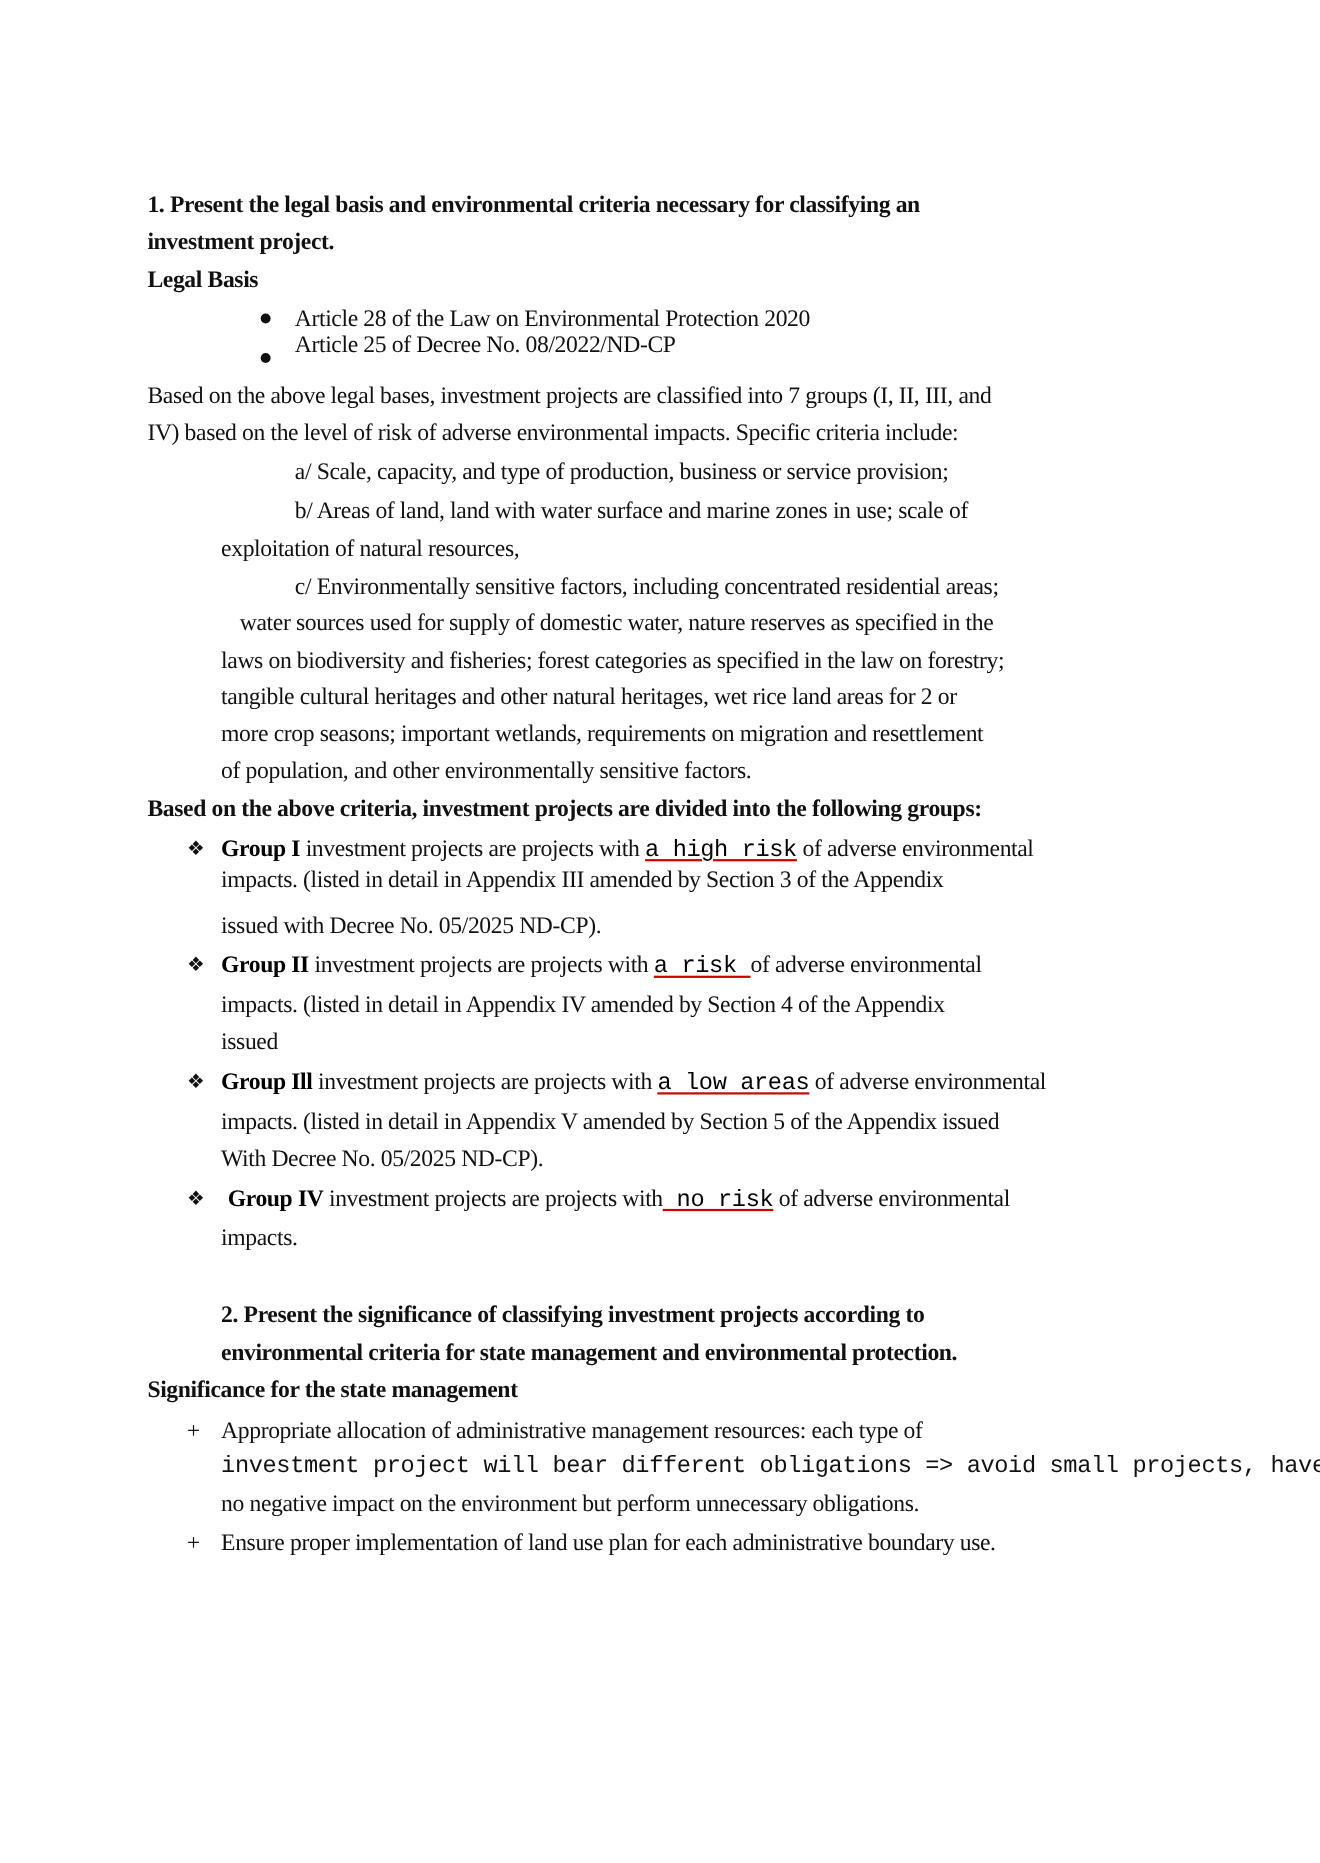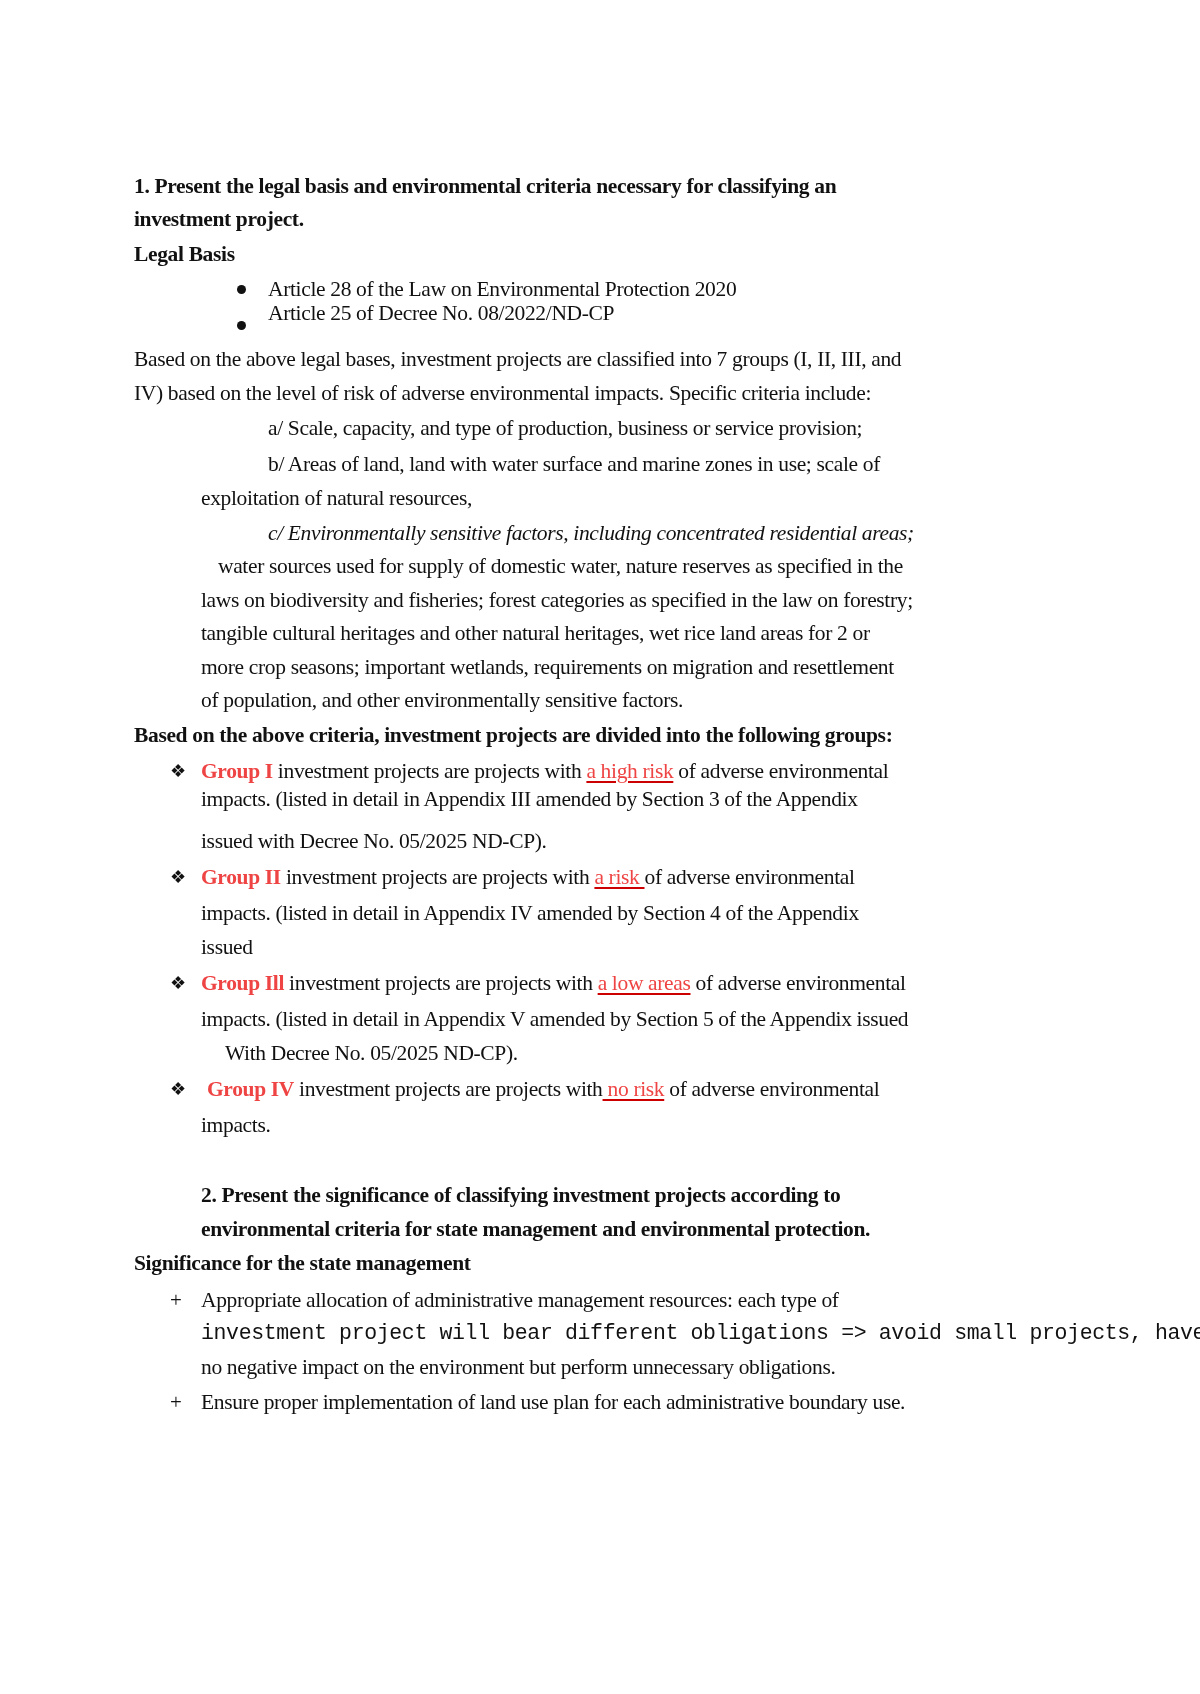"c/ Environmentally sensitive factors," div.line { font-style: italic -> none }
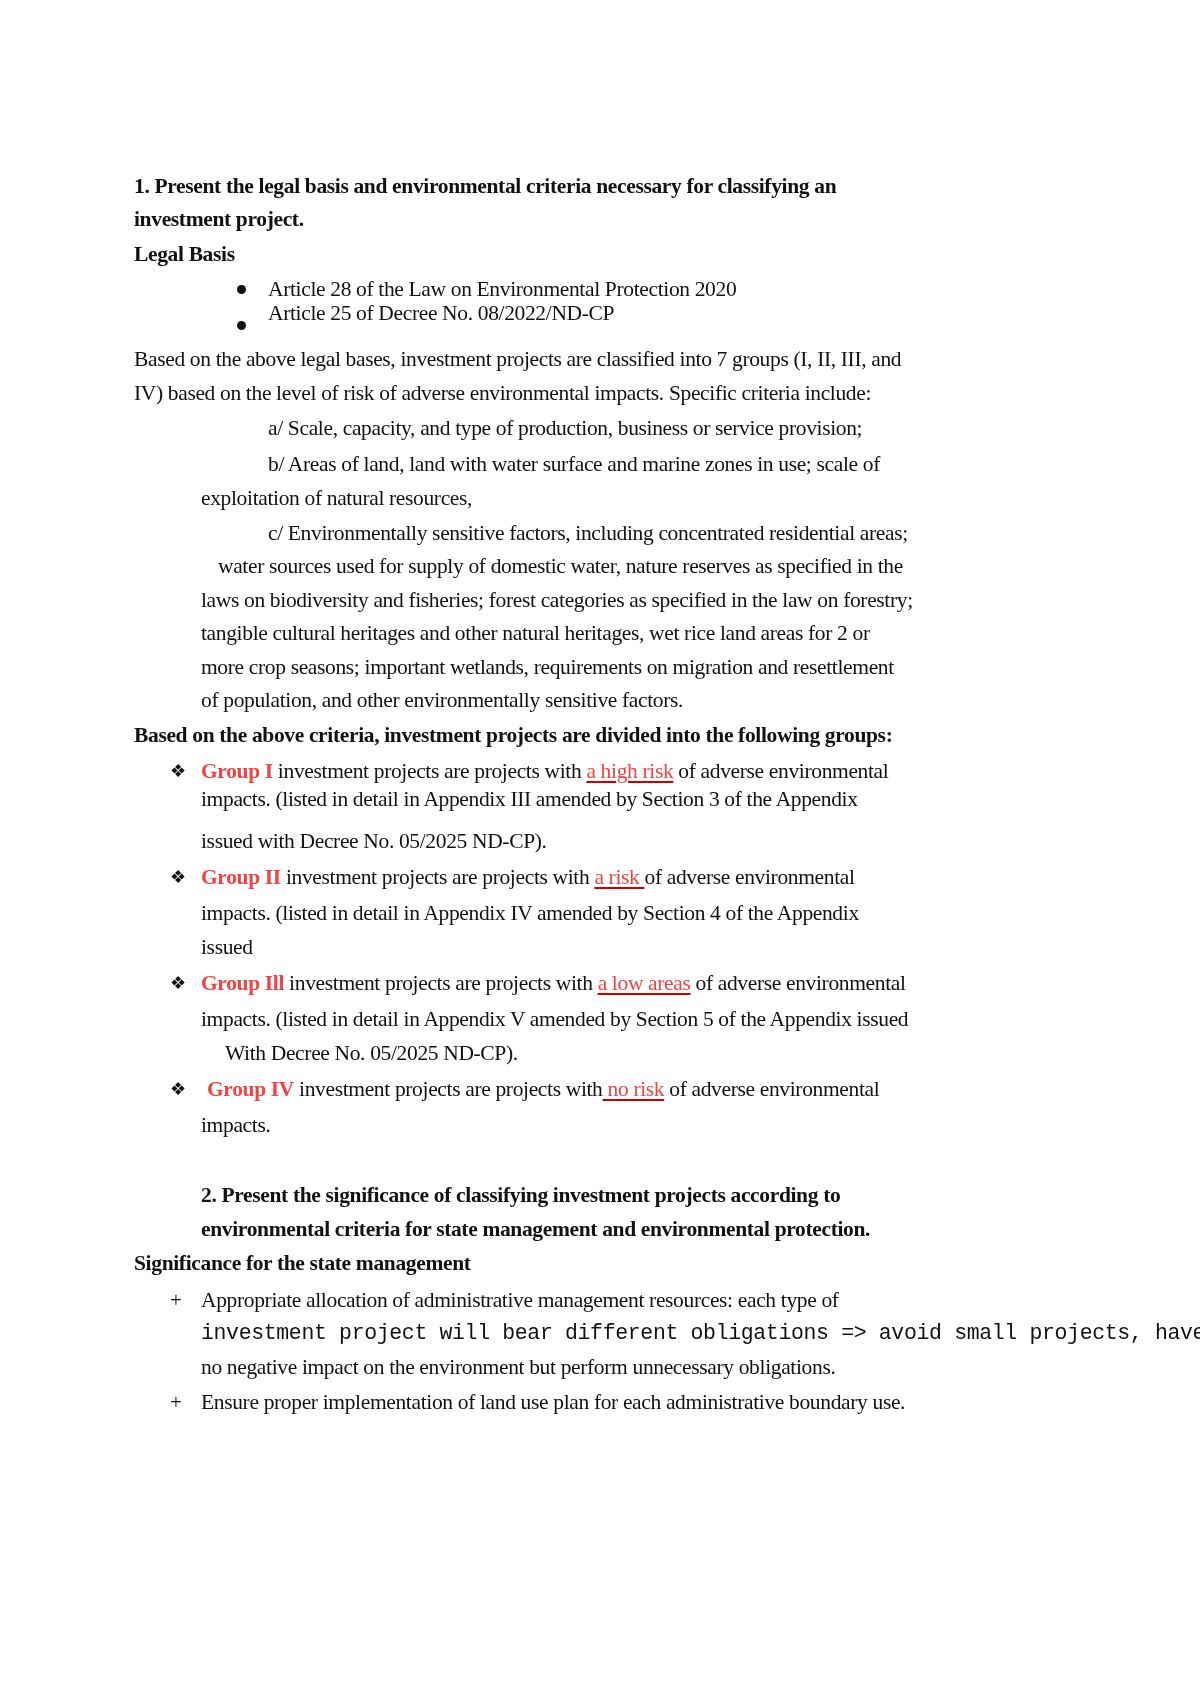"Group I" .red { color: #ef4444 -> #000000 }
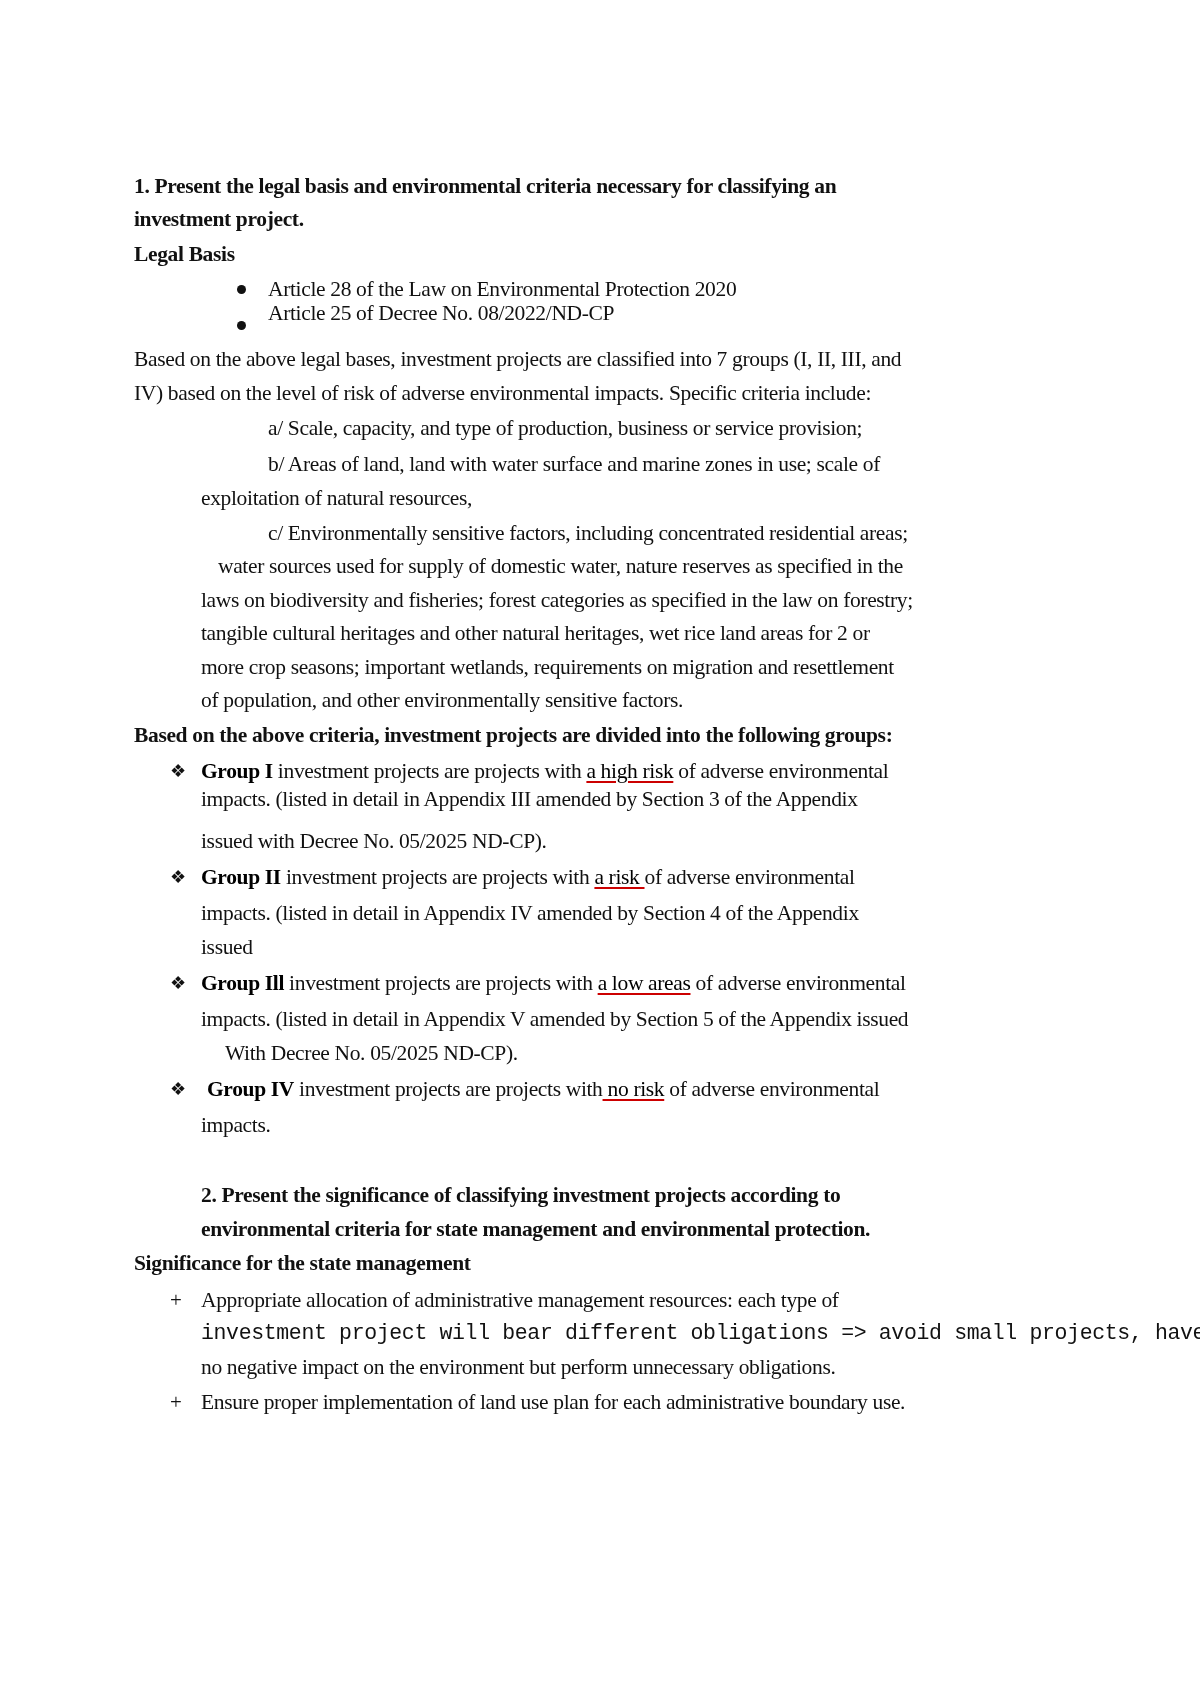"a high risk" .u { font-family: none -> Liberation Mono, monospace }
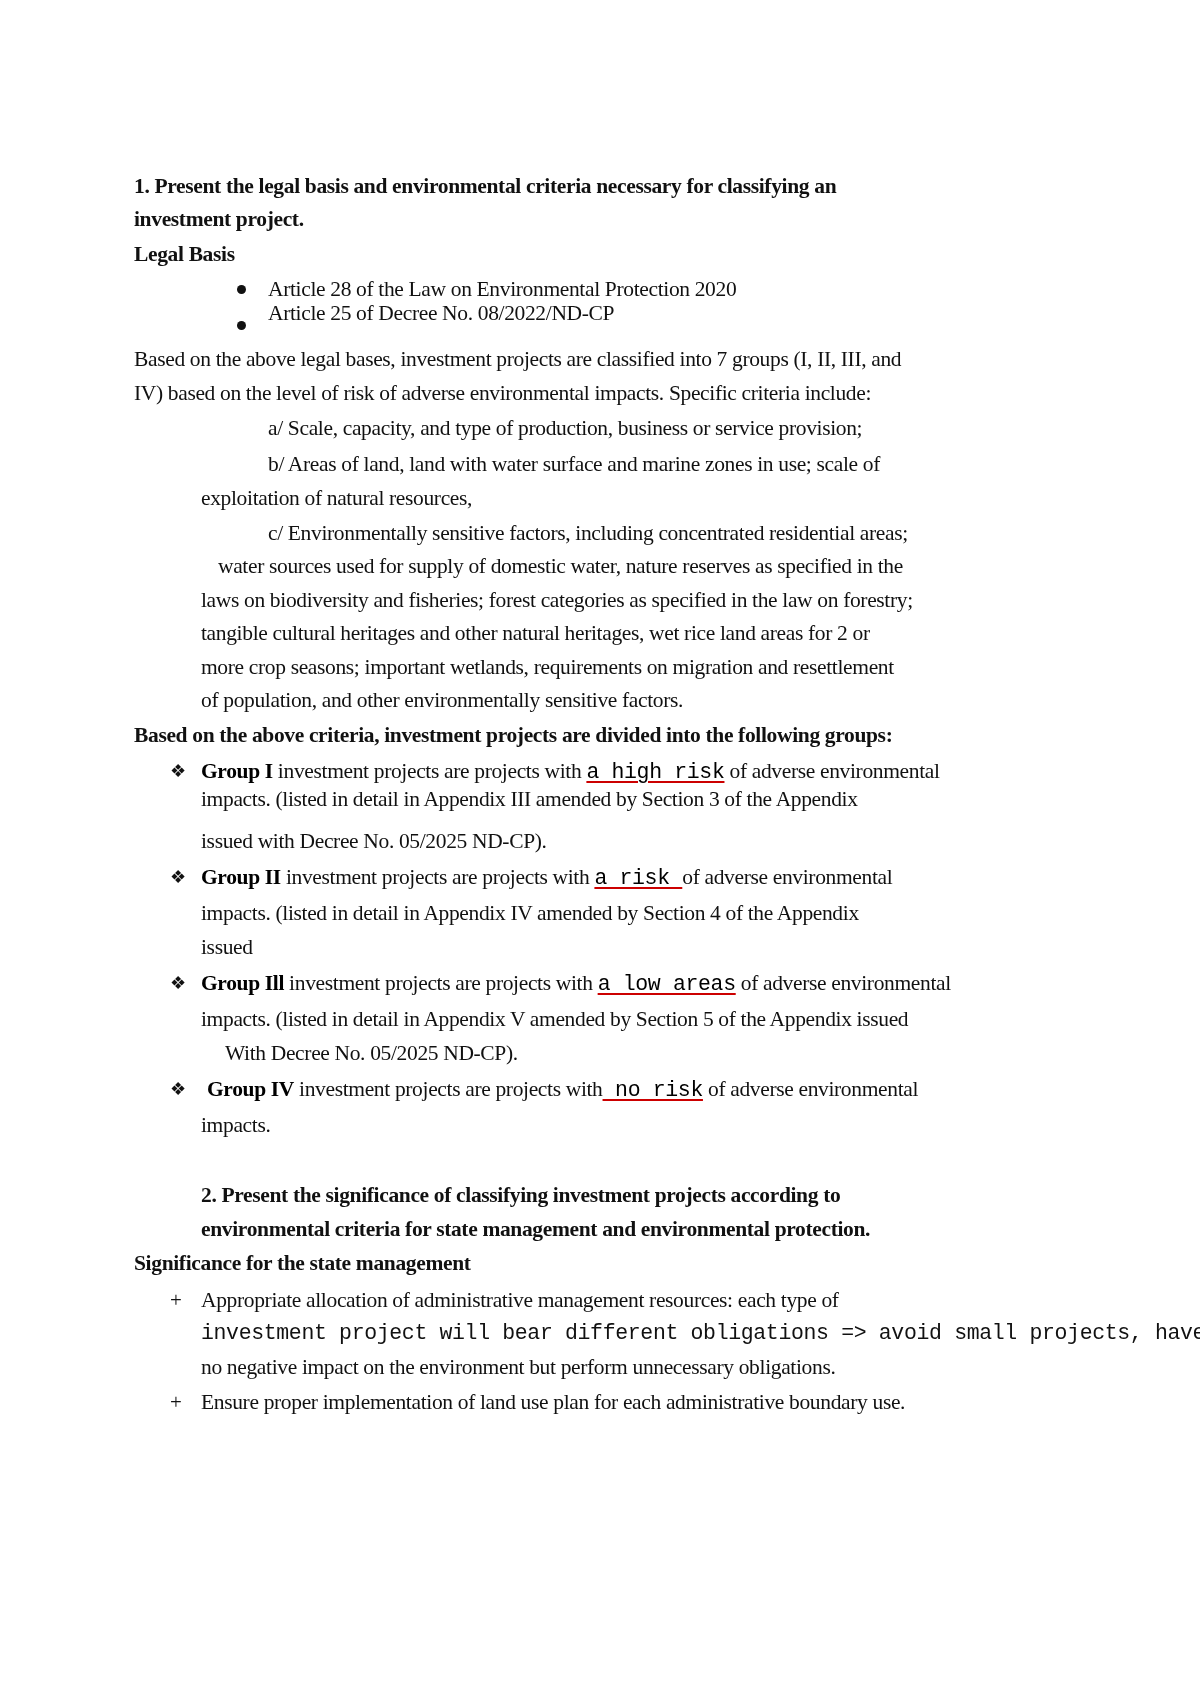"With Decree No. 05/2025 ND-CP)." div.line { margin-left: 24px -> none }
